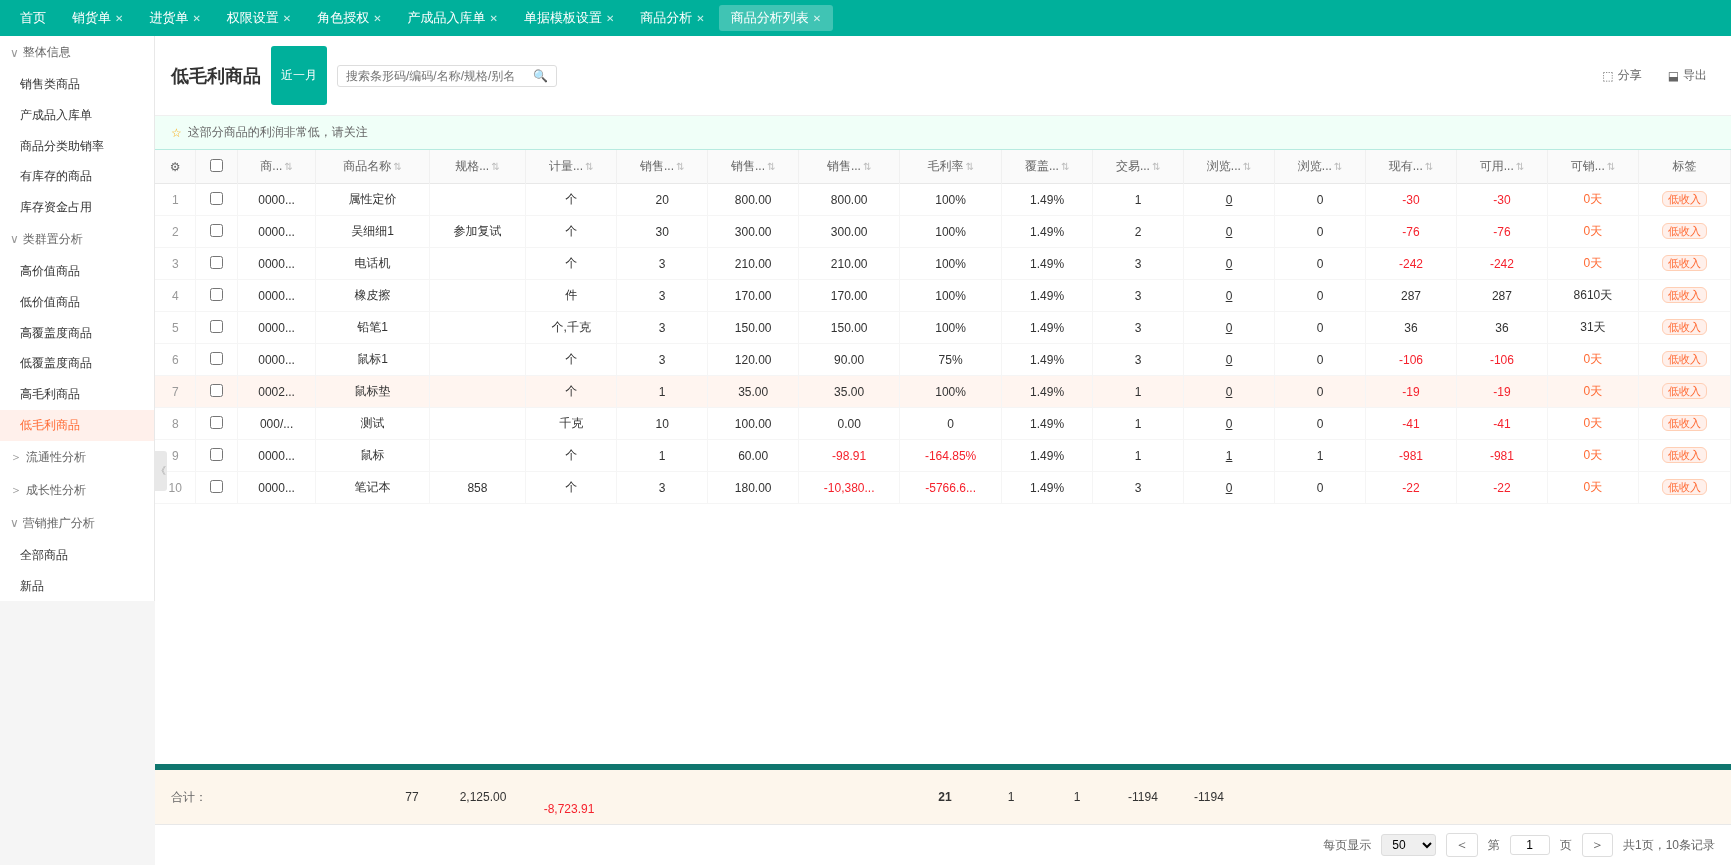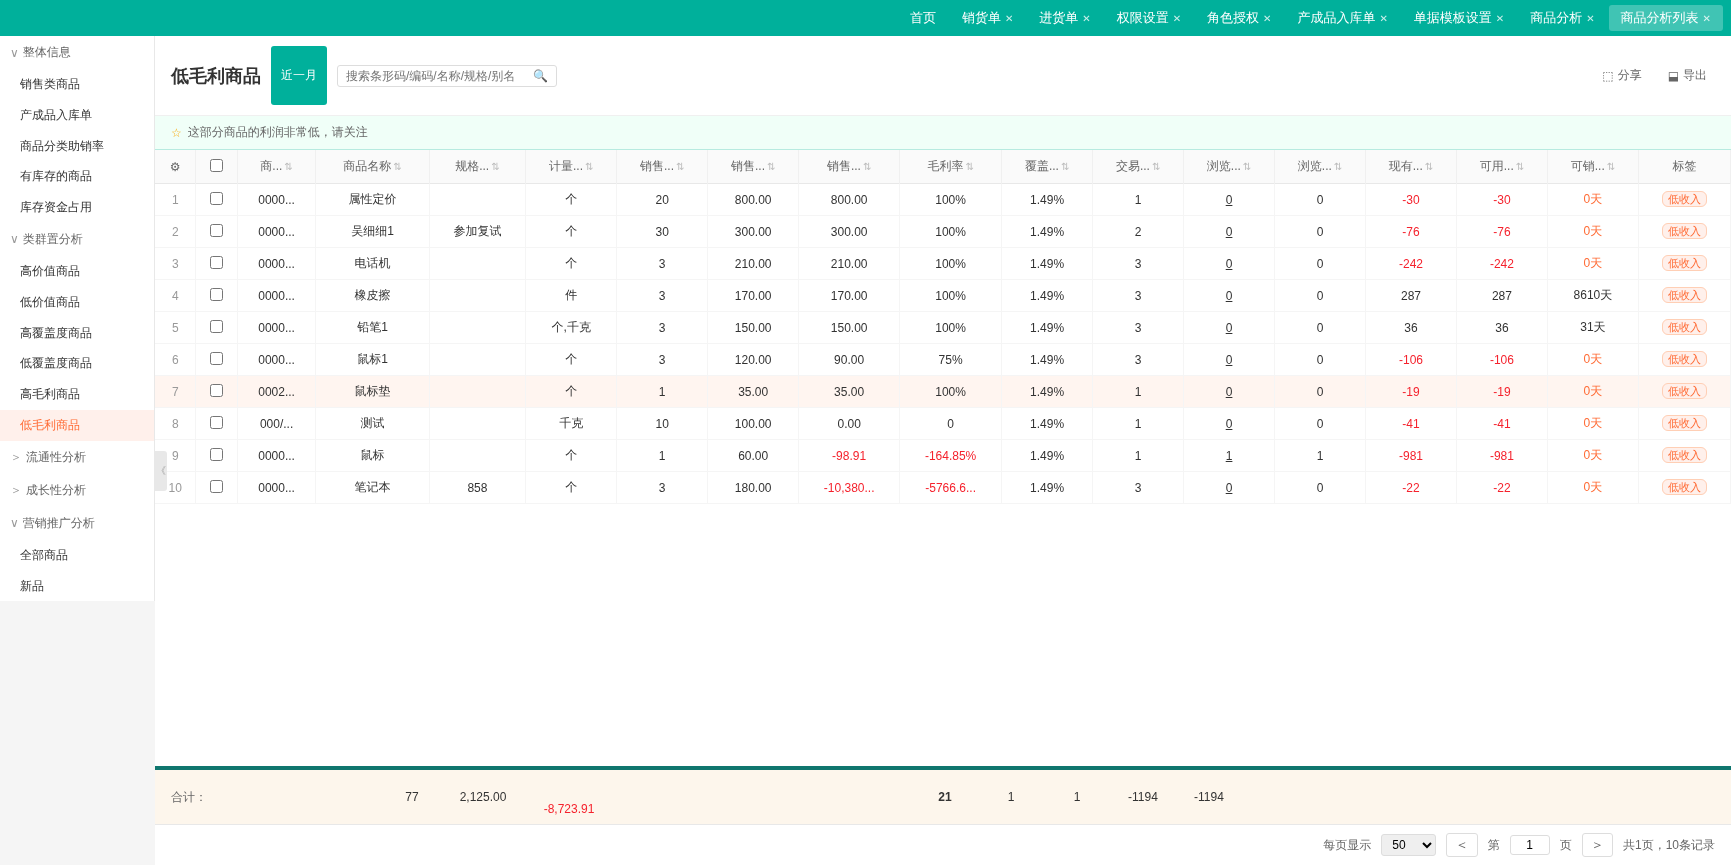"首页" .top-nav { justify-content: flex-end -> none }
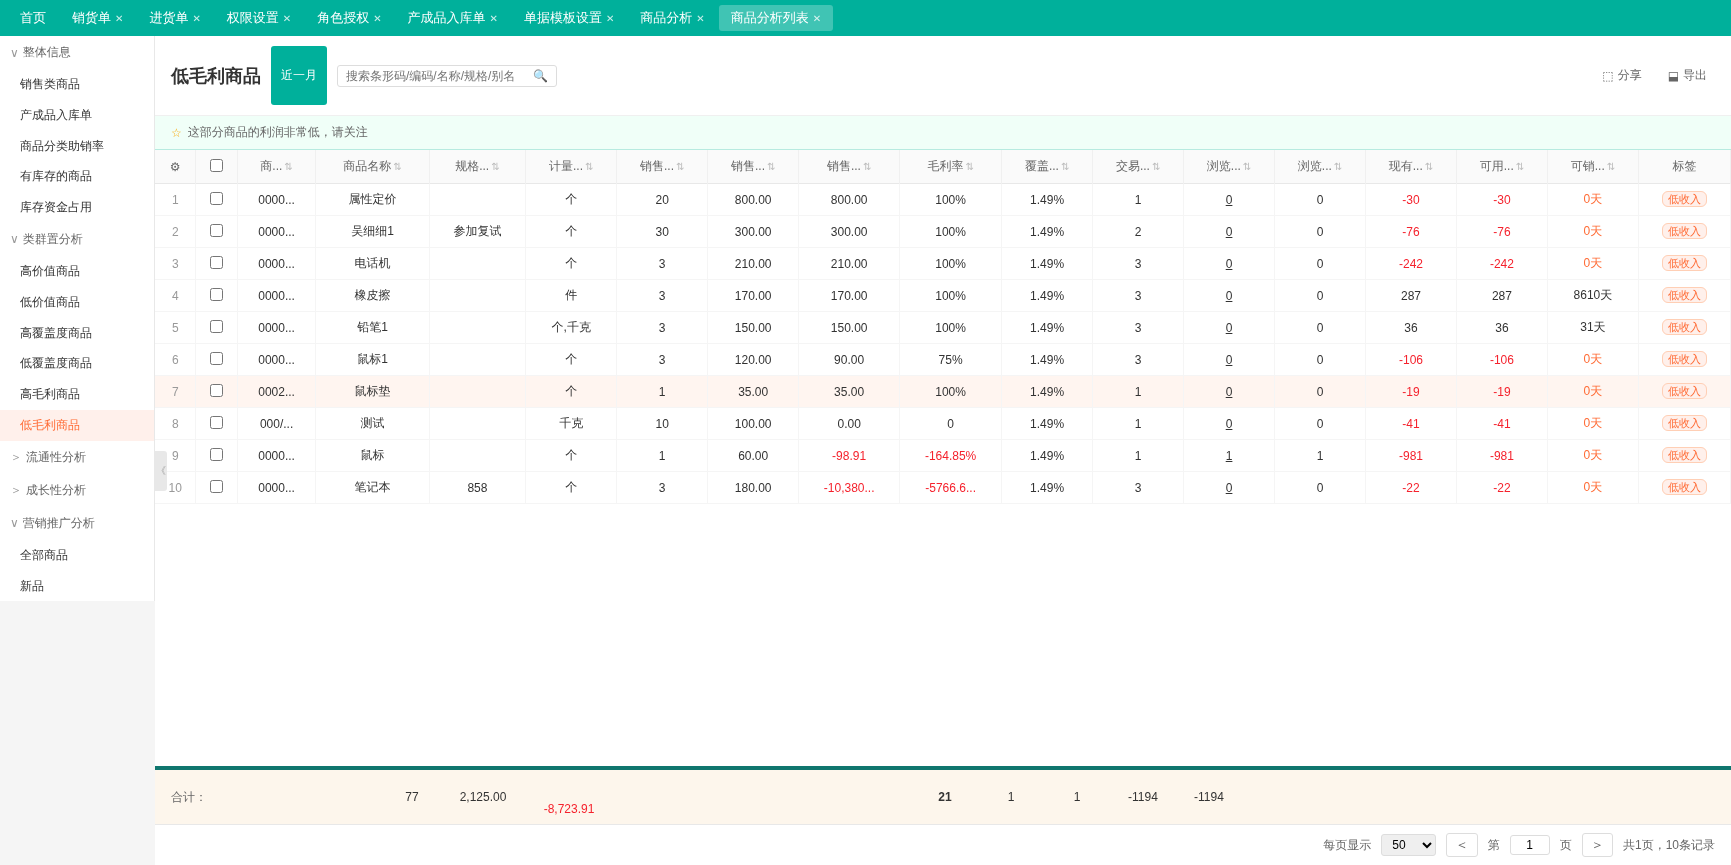"合计：" .table-footer { border-top: 4px solid #0f766e -> 6px solid #0f766e }
